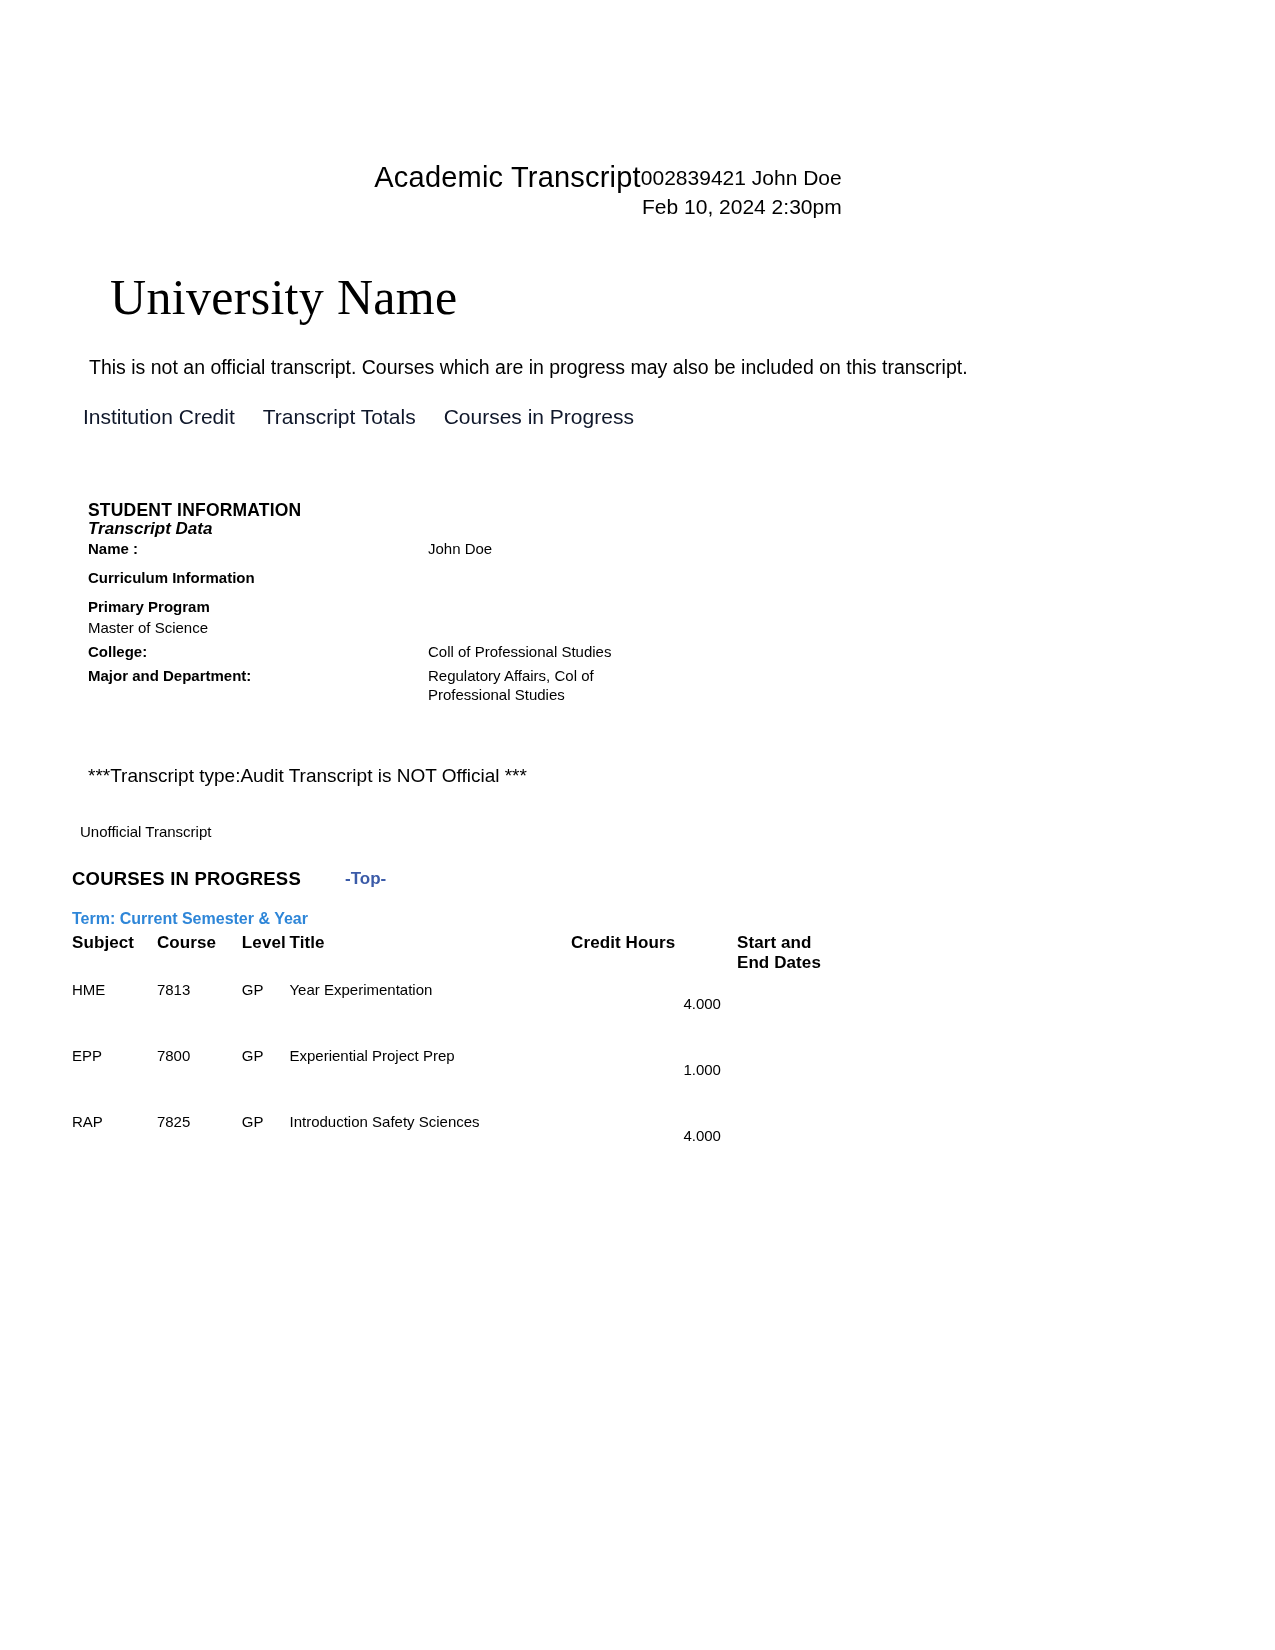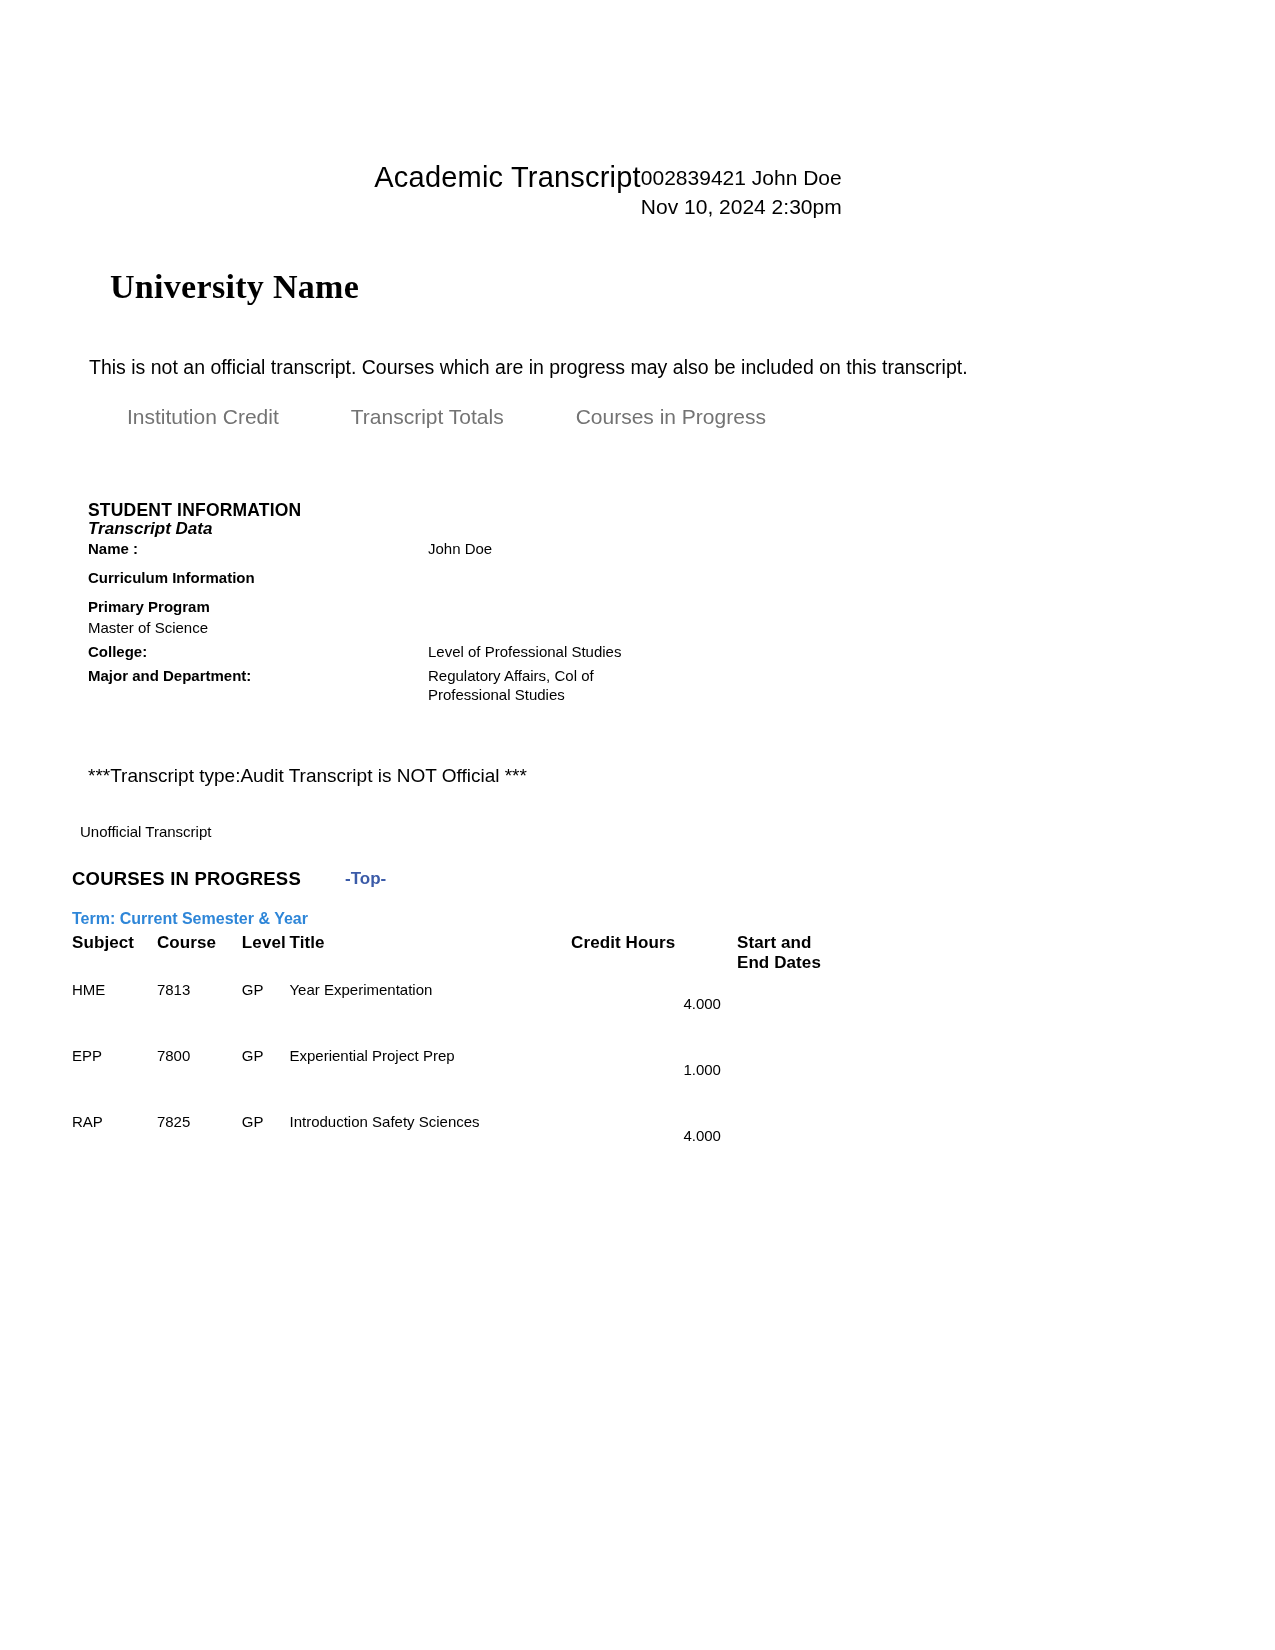"Nov 10, 2024 2:30pm" div { text: Nov -> Feb }
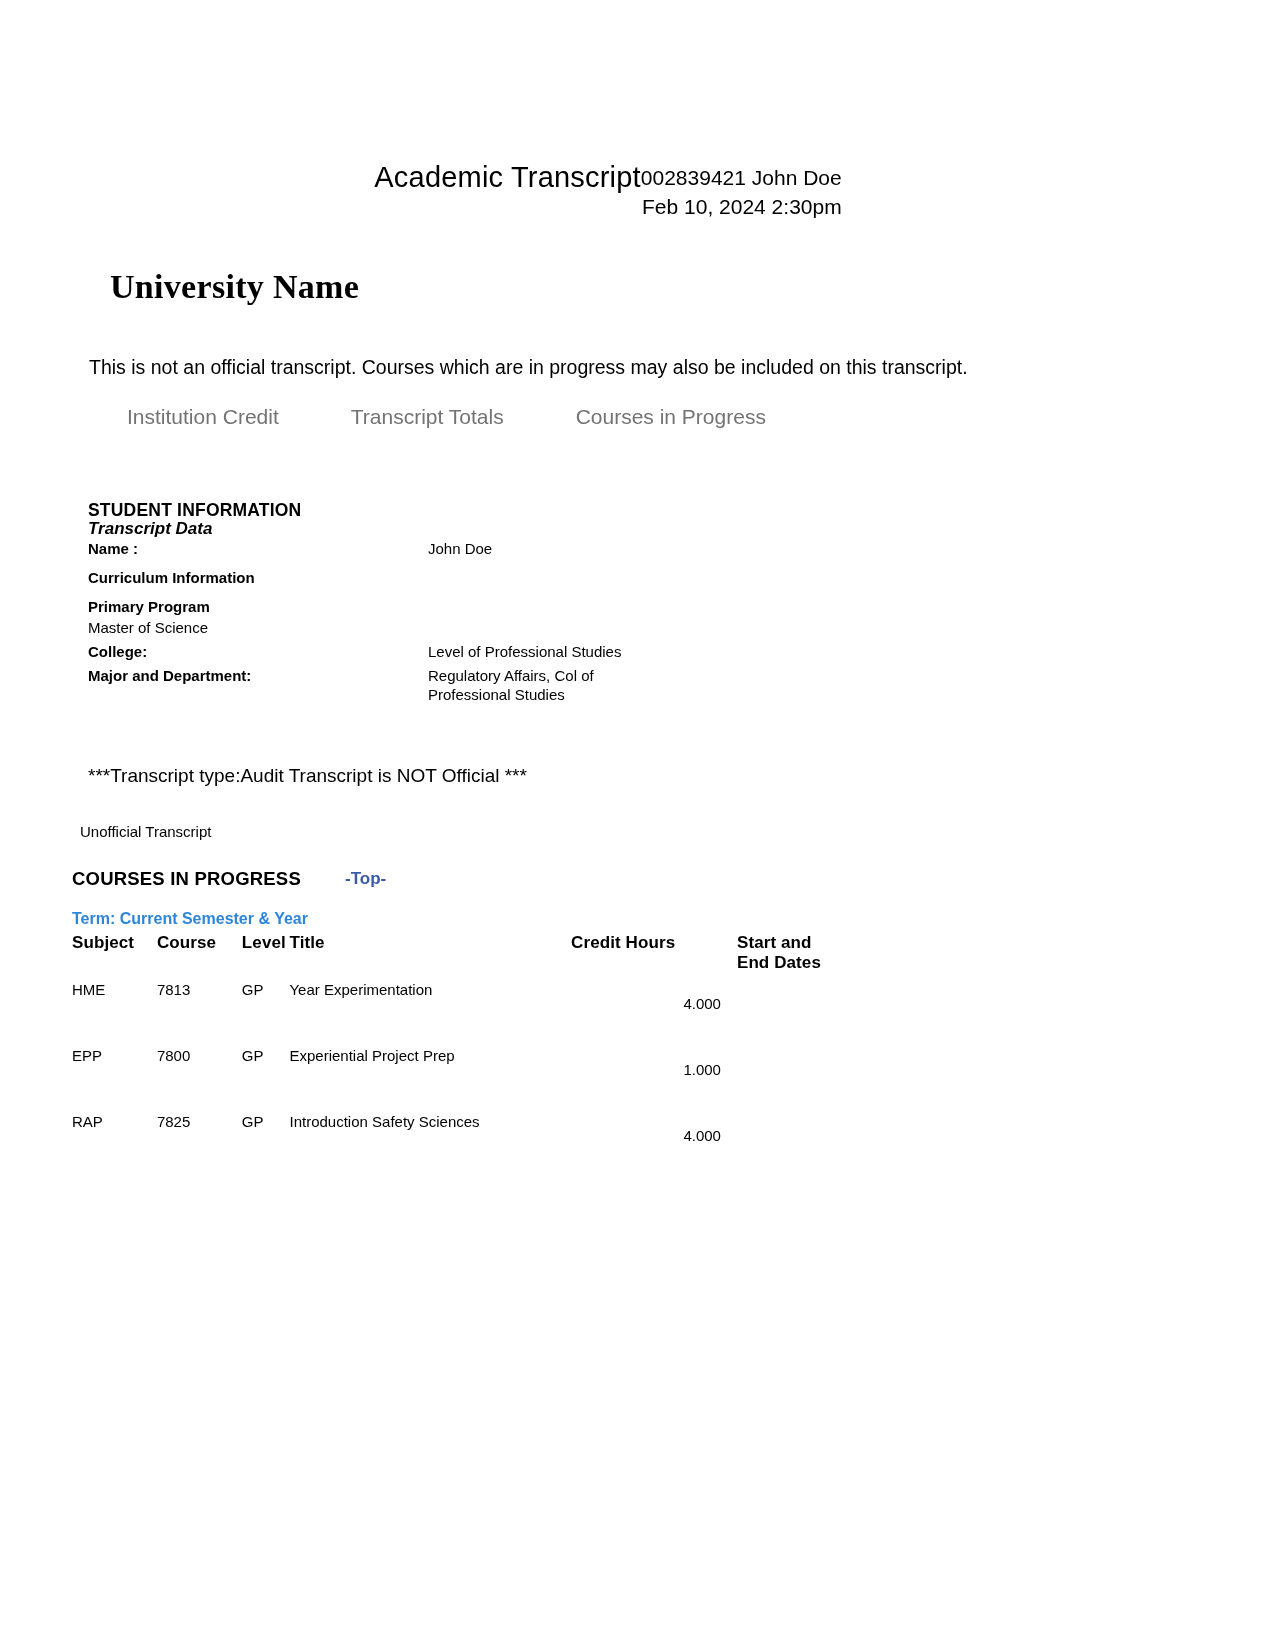"University Name" .university-name { font-size: 34px -> 50px; font-weight: 700 -> 400 }
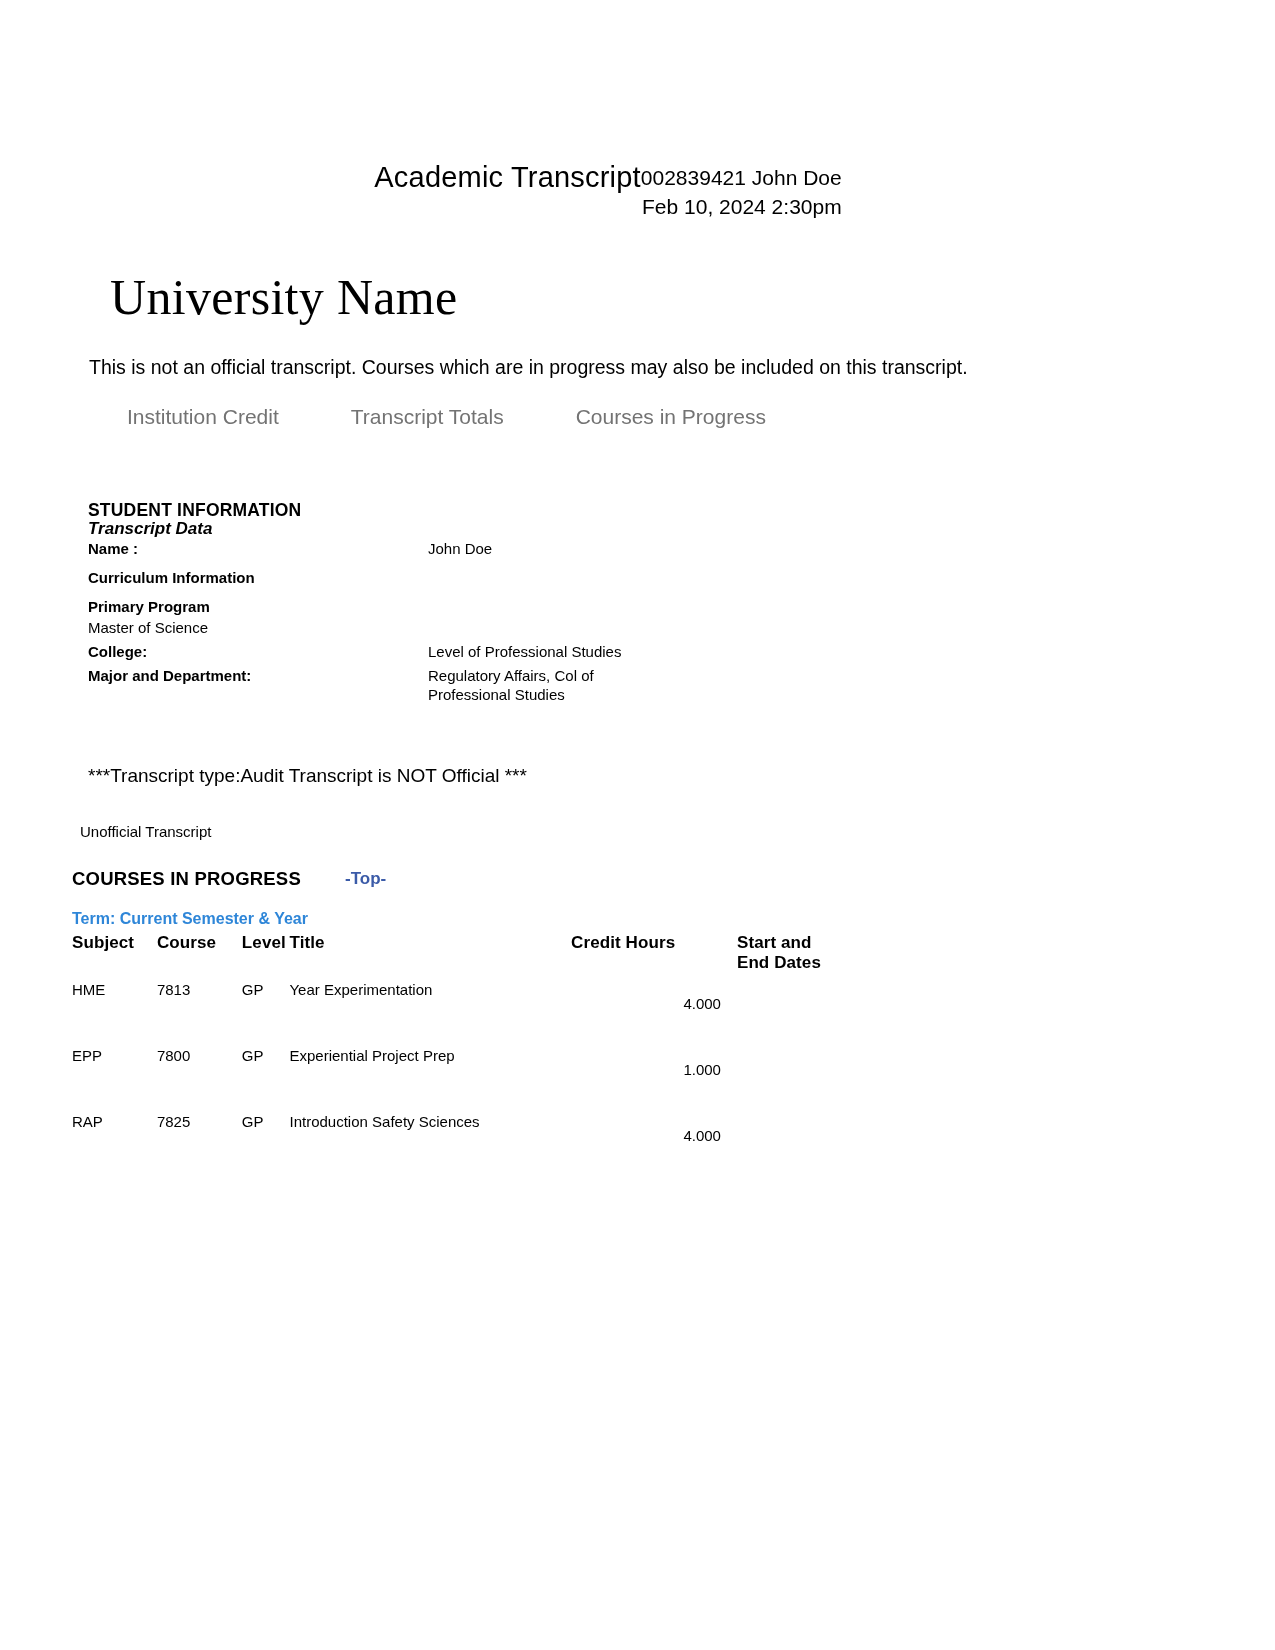"Institution Credit" .nav-link { color: #737373 -> #0f172a; margin-left: 44px -> none }
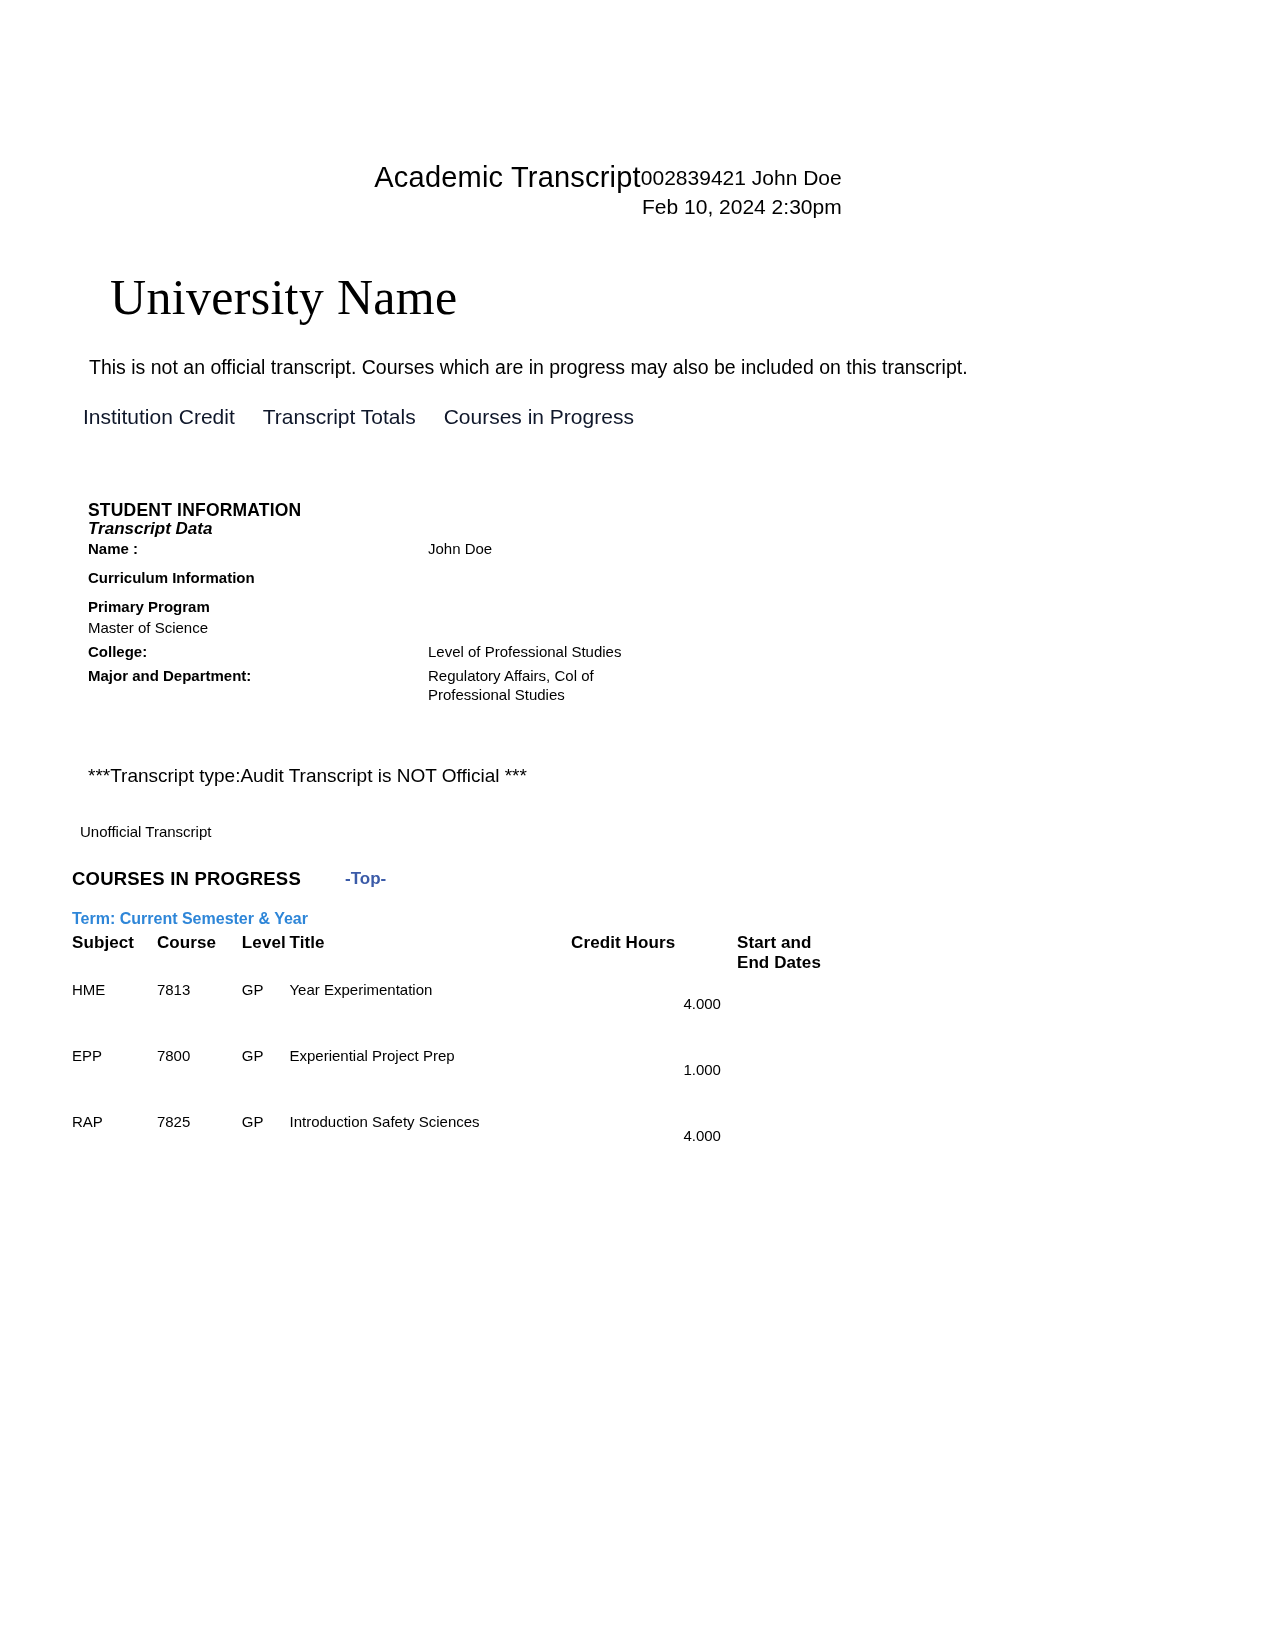"Level of Professional Studies" td.info-value { text: Level -> Coll }
